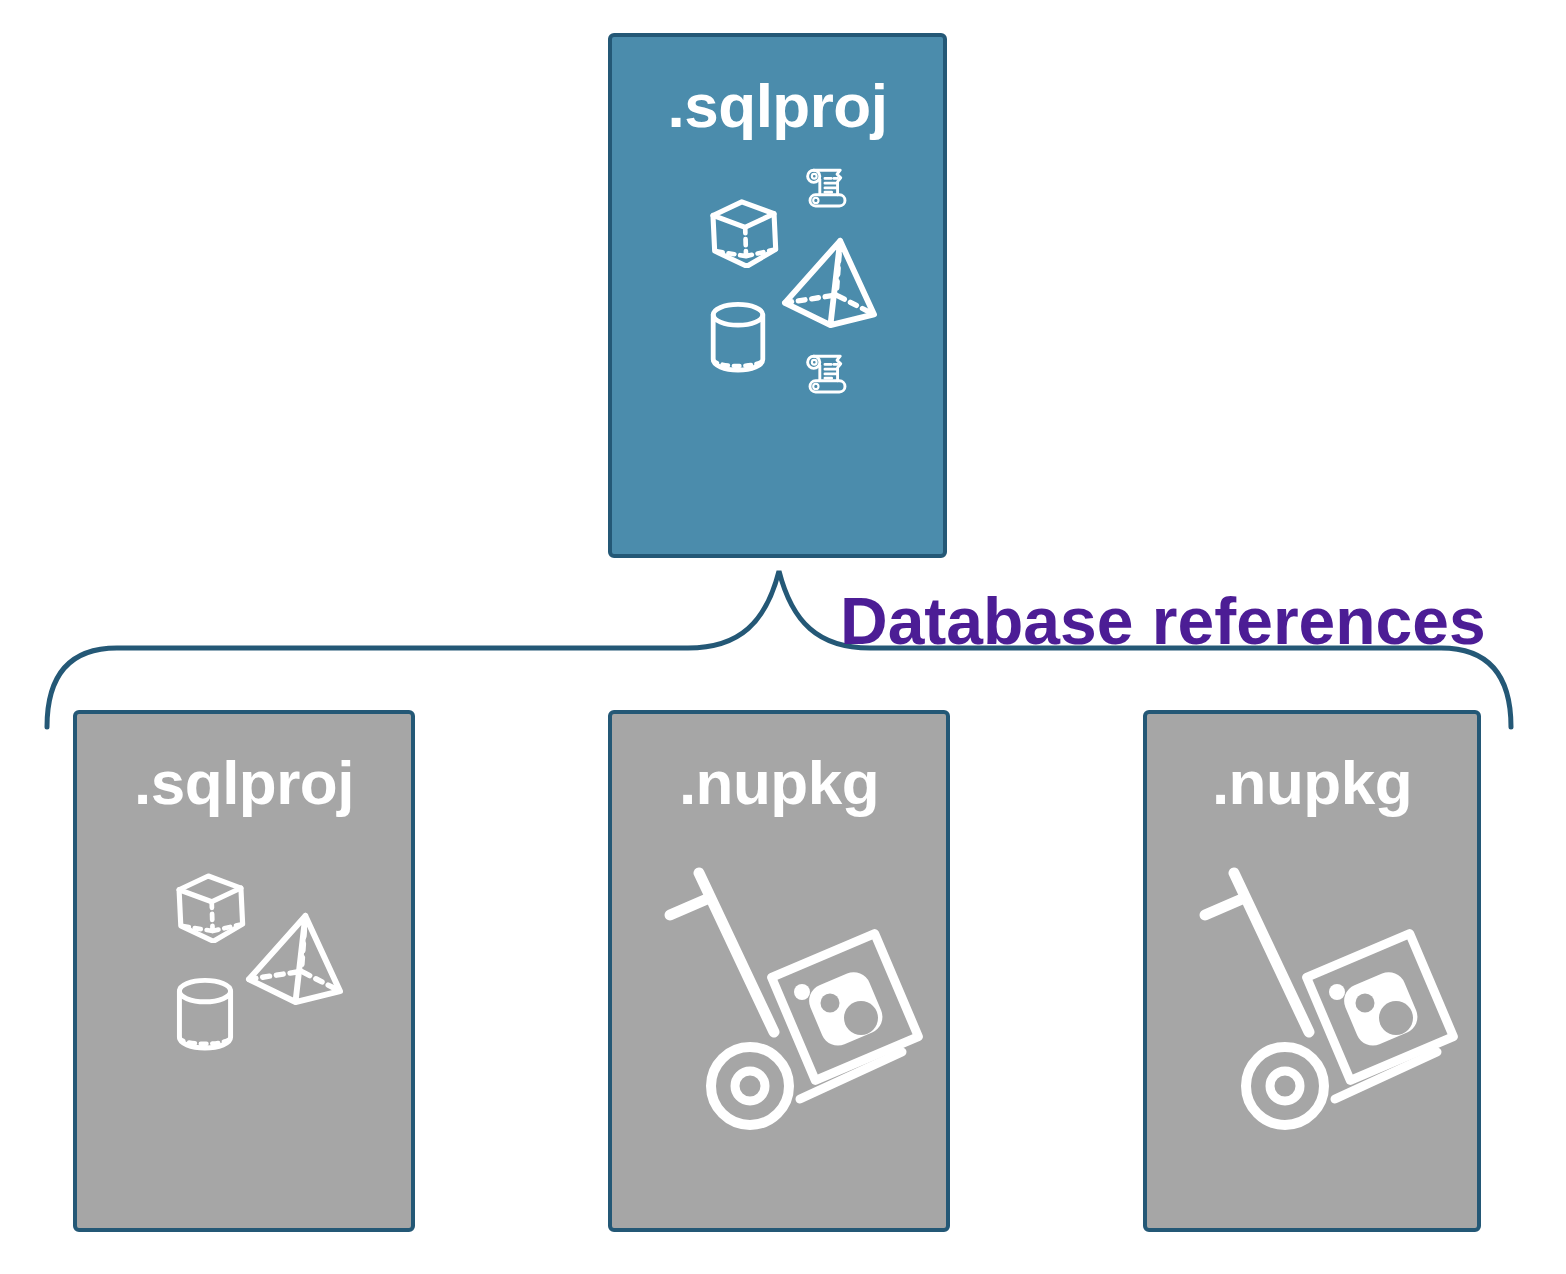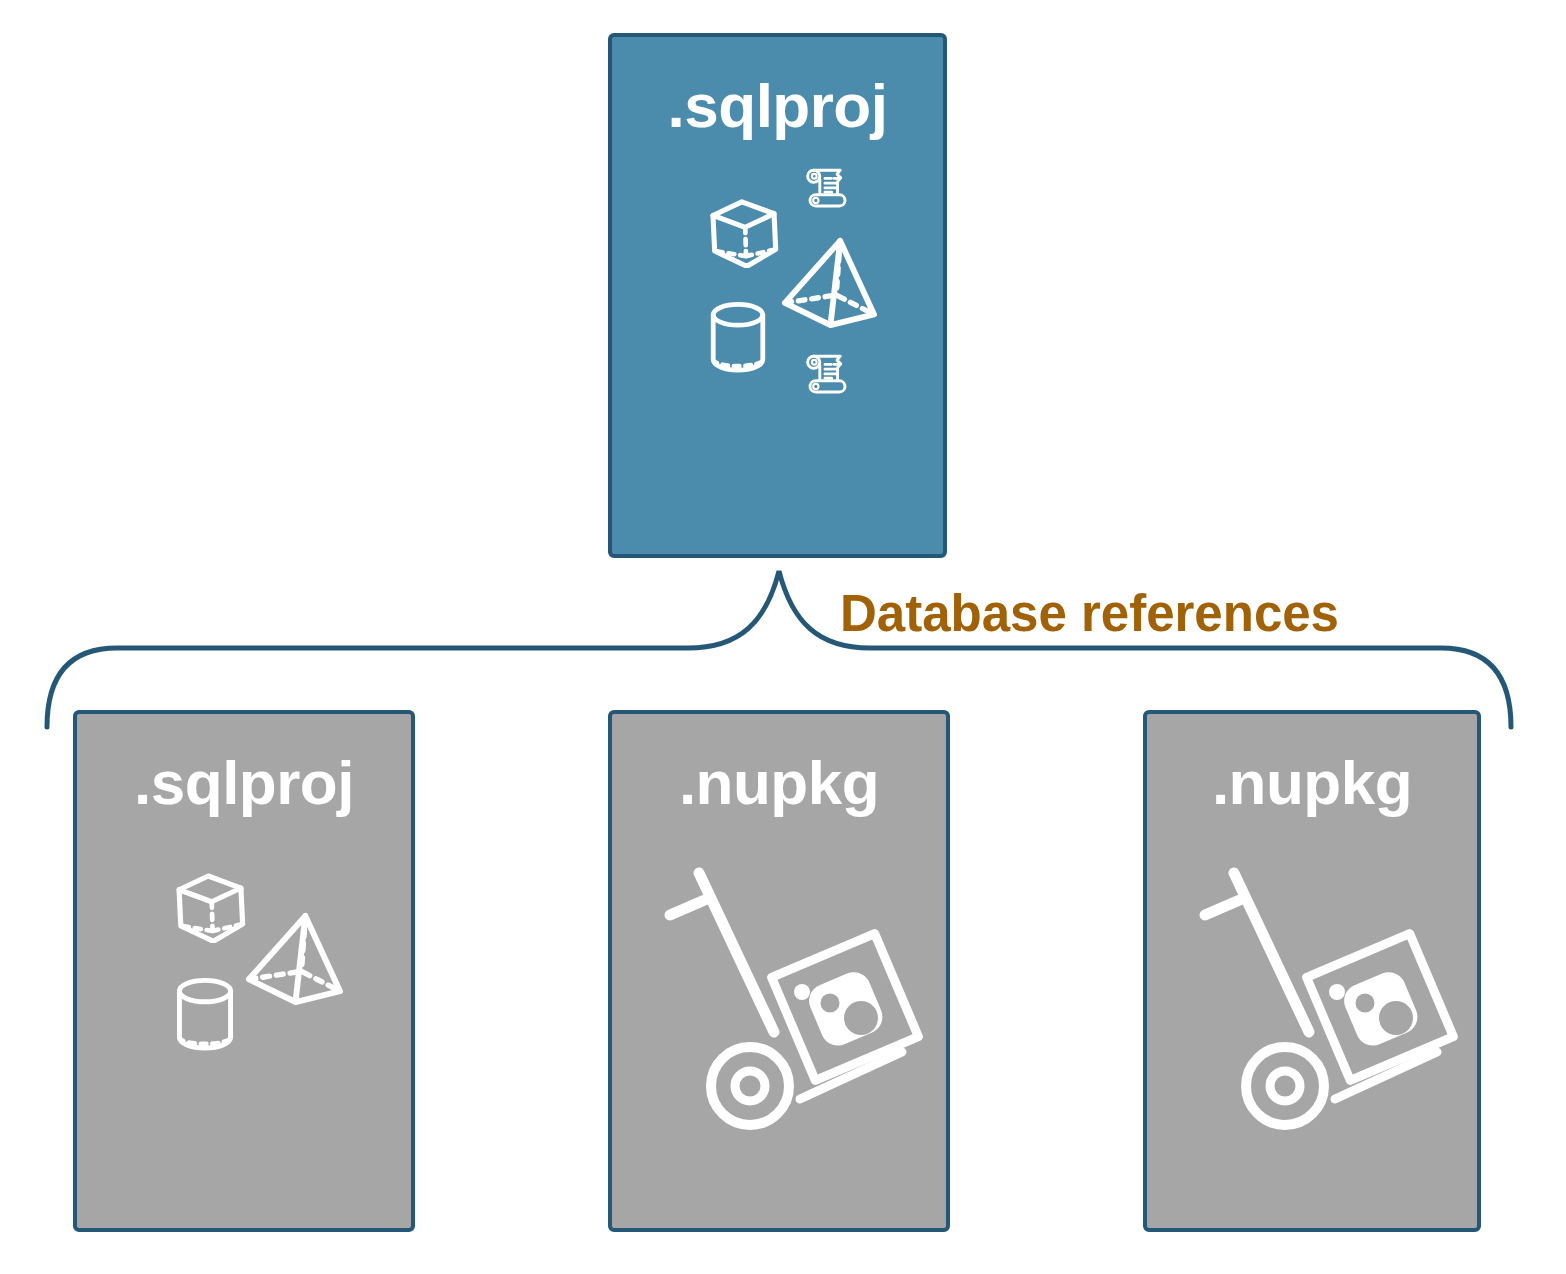"Database references" .edge-label { color: #a16207 -> #4c1d95; font-size: 51px -> 66px }
